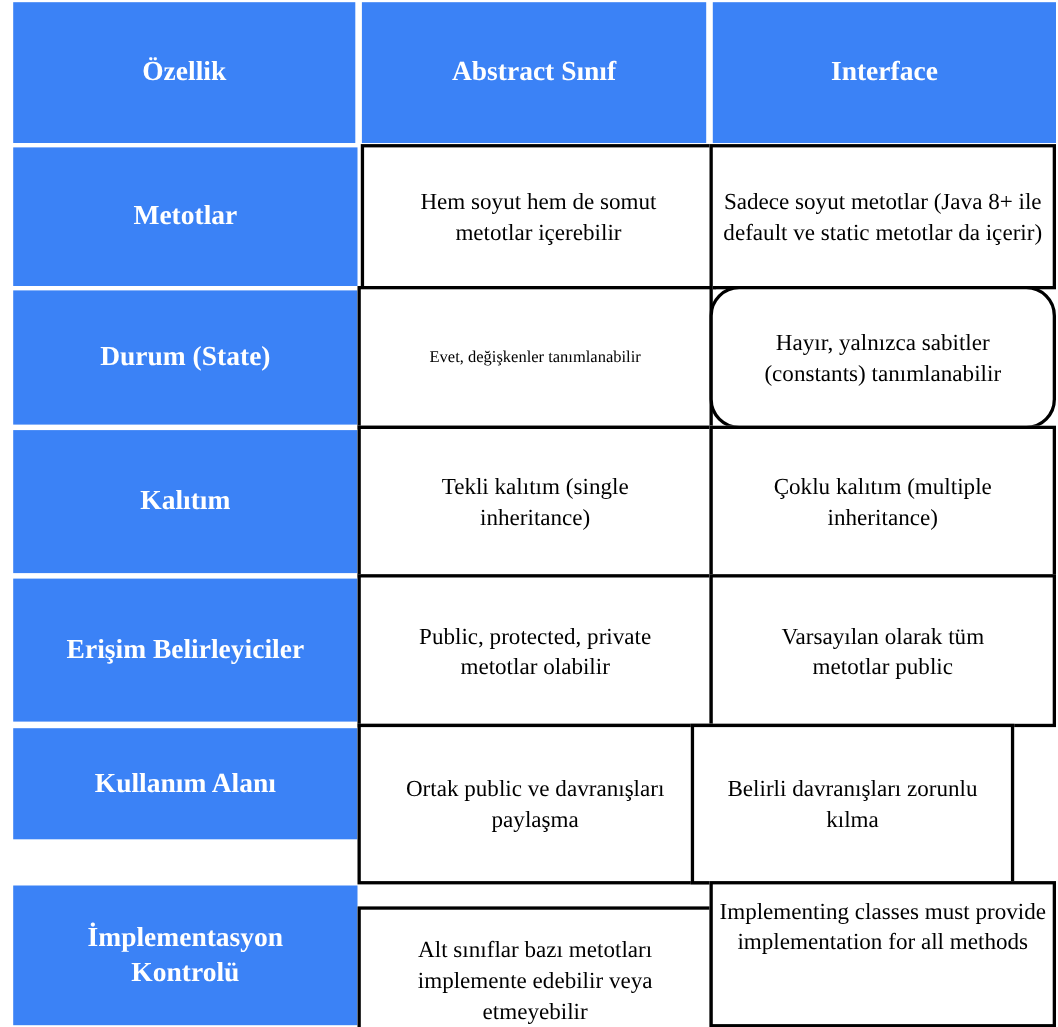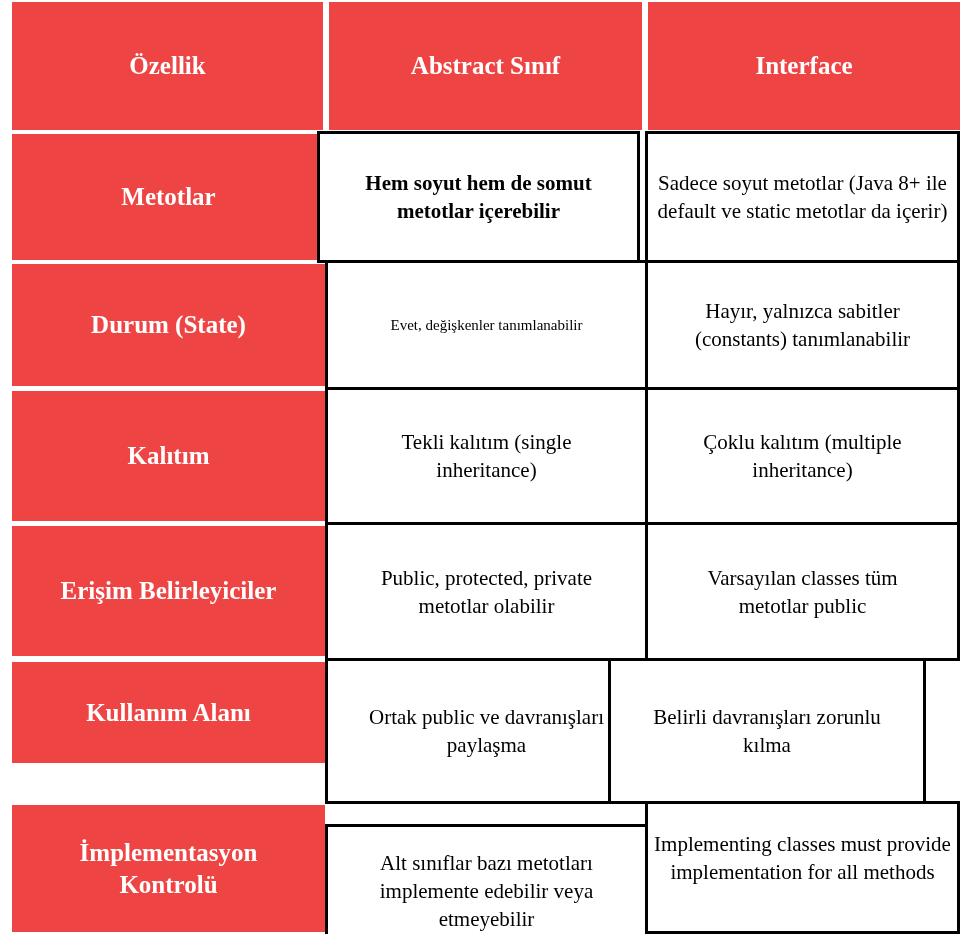"Özellik" .cell.dark { background: #ef4444 -> #3b82f6 }
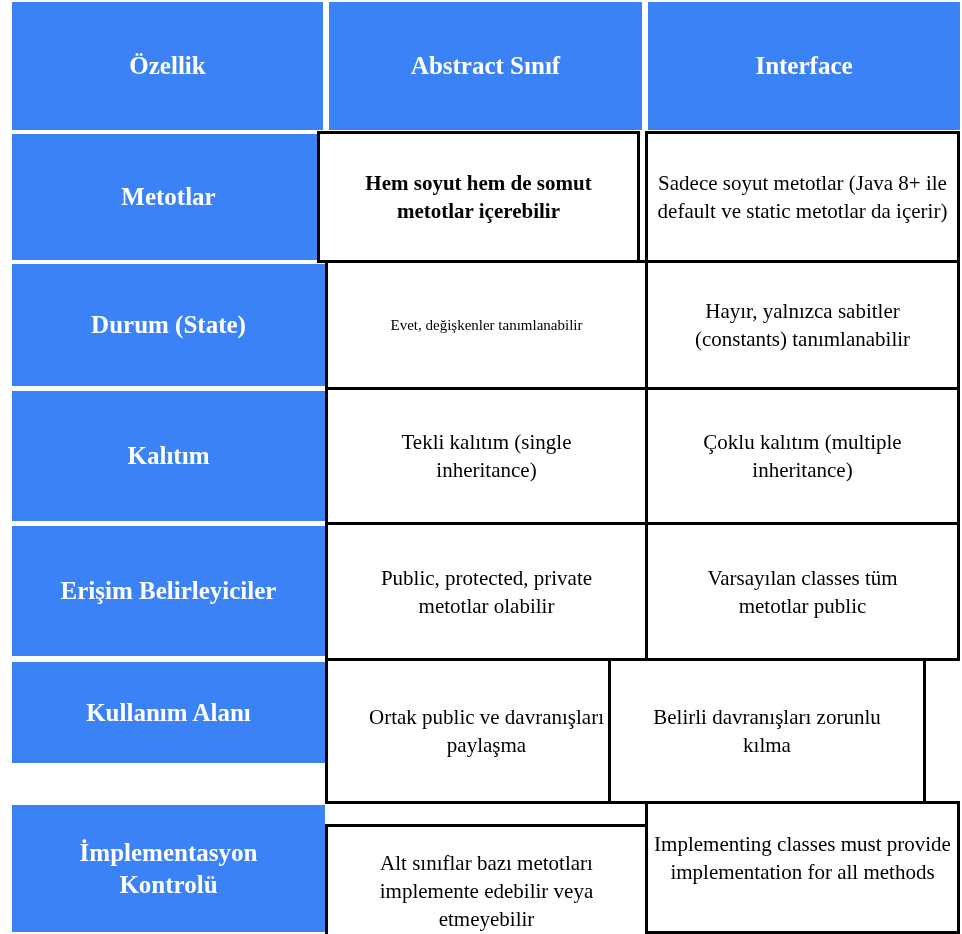"Hem soyut hem de somut" div.cell { font-weight: bold -> none; left: 317px -> 328px }
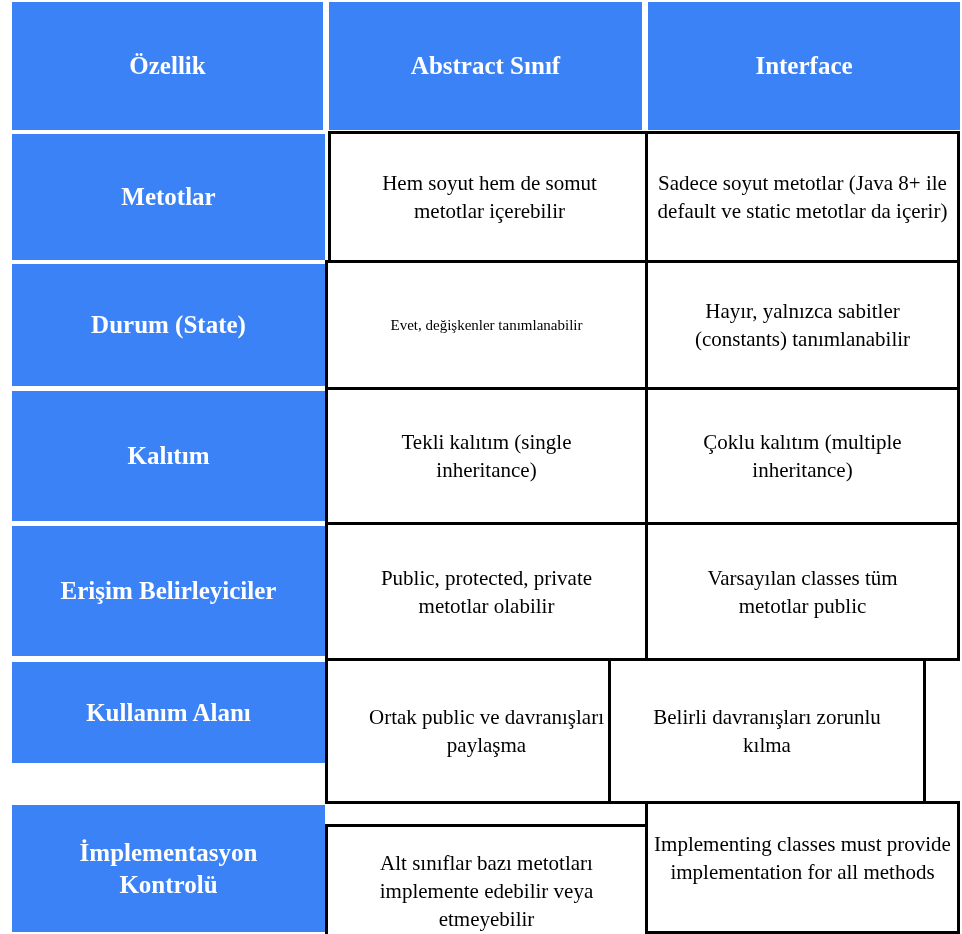"Hayır, yalnızca sabitler (constants)" div.cell { border-radius: none -> 27px }
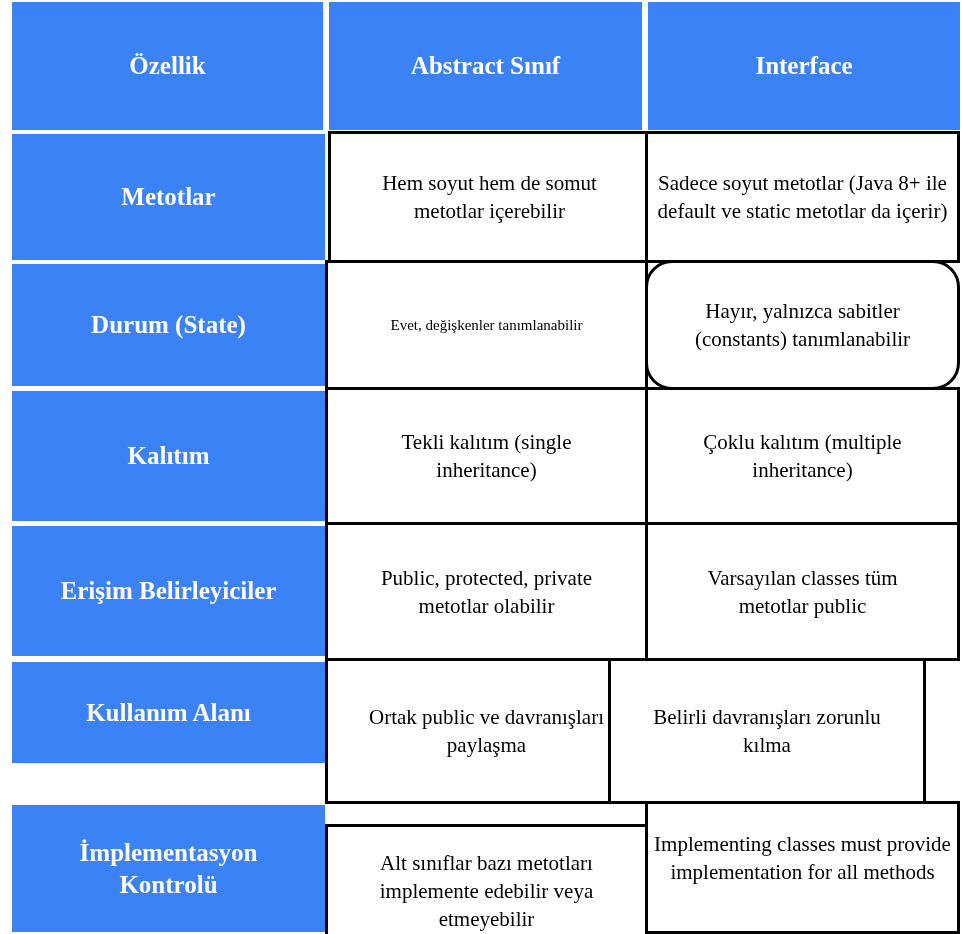"Varsayılan classes tüm metotlar public" span { text: classes -> olarak }
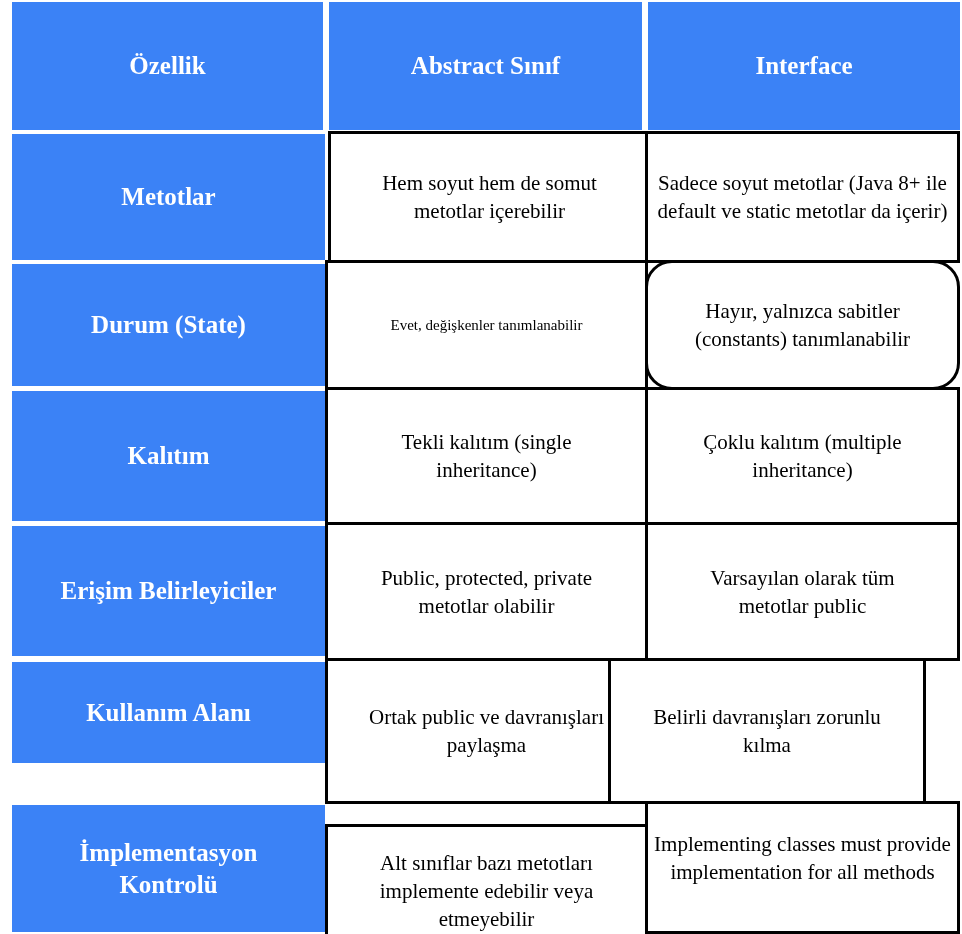"Belirli davranışları zorunlu kılma" div.cell { left: 608px -> 628px; width: 318px -> 294px }
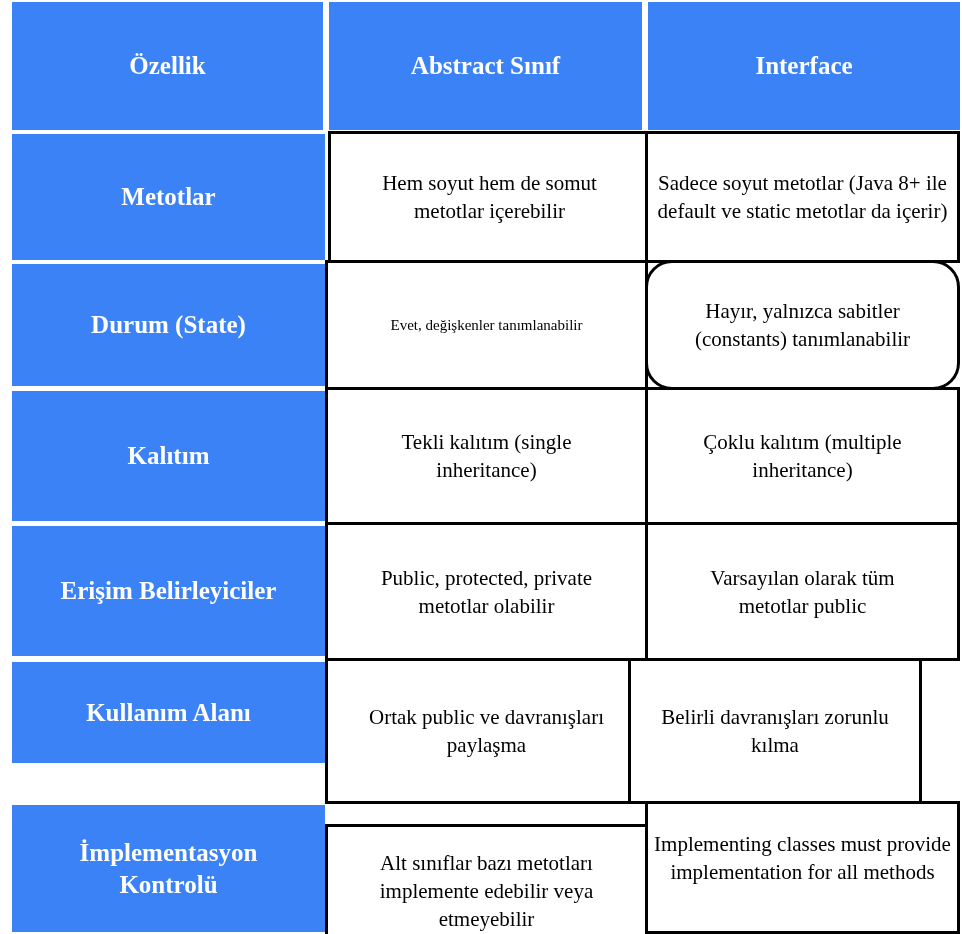"Implementing classes must provide" div.cell { padding-top: 26px -> 10px }
